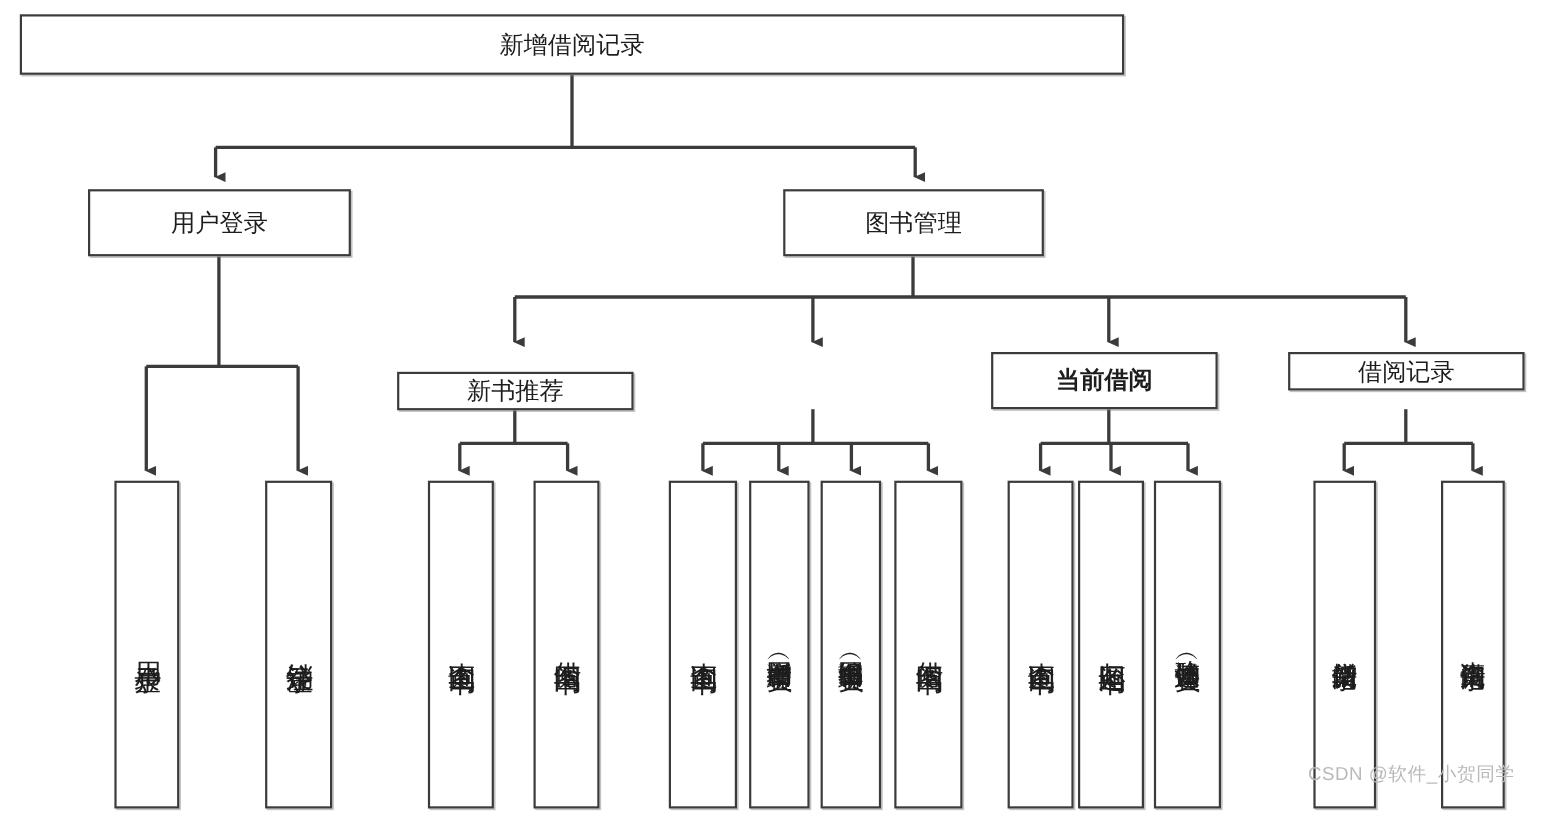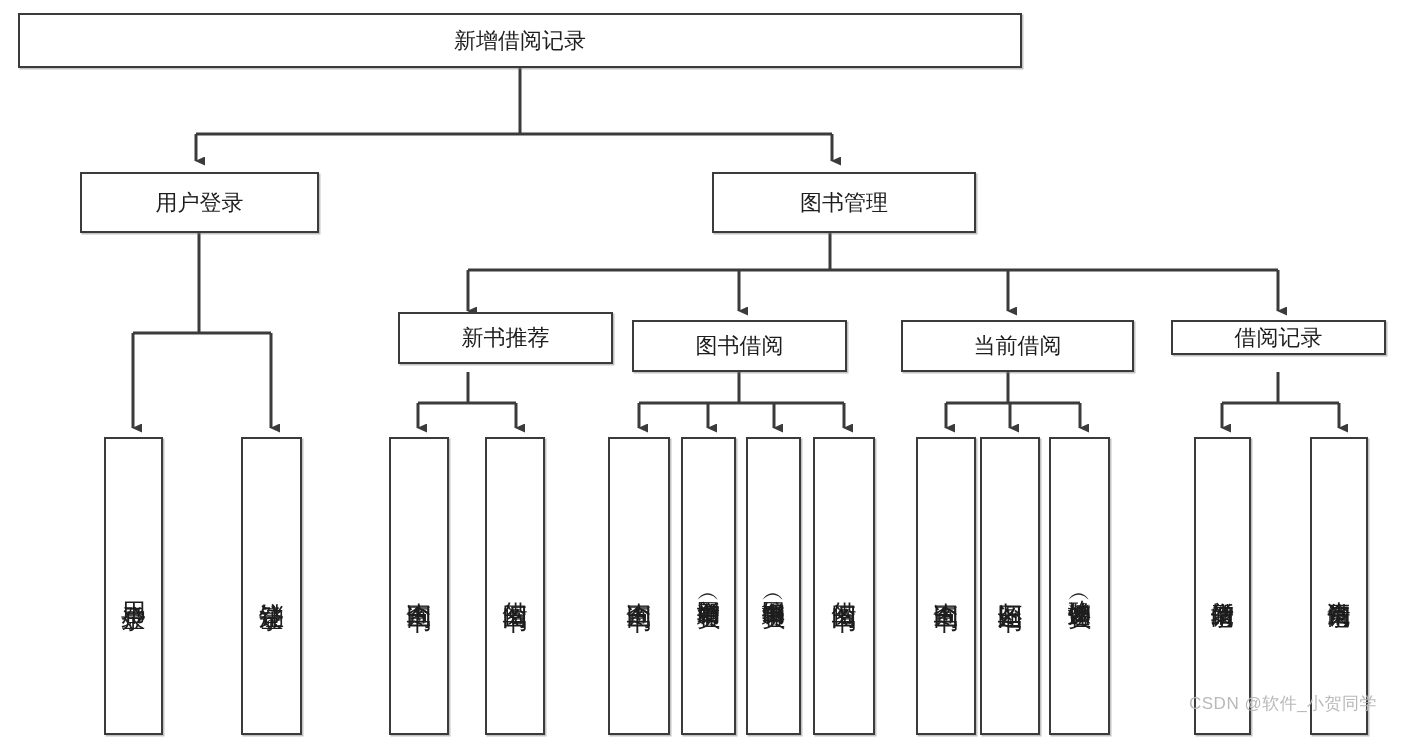"图书管理" div.node { width: 264px -> 237px }
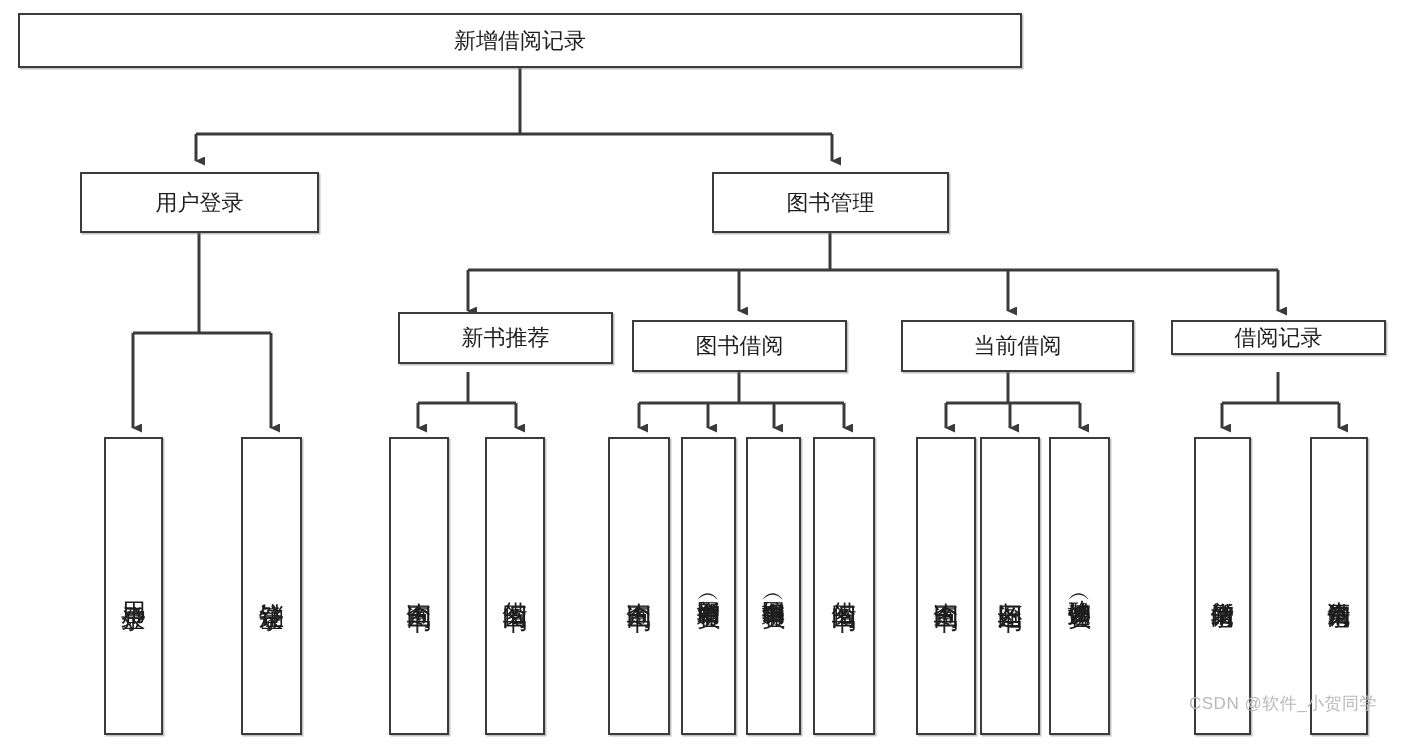"新书推荐" div.node { height: 52px -> 35px; margin-left: 37px -> none; top: 312px -> 338px }
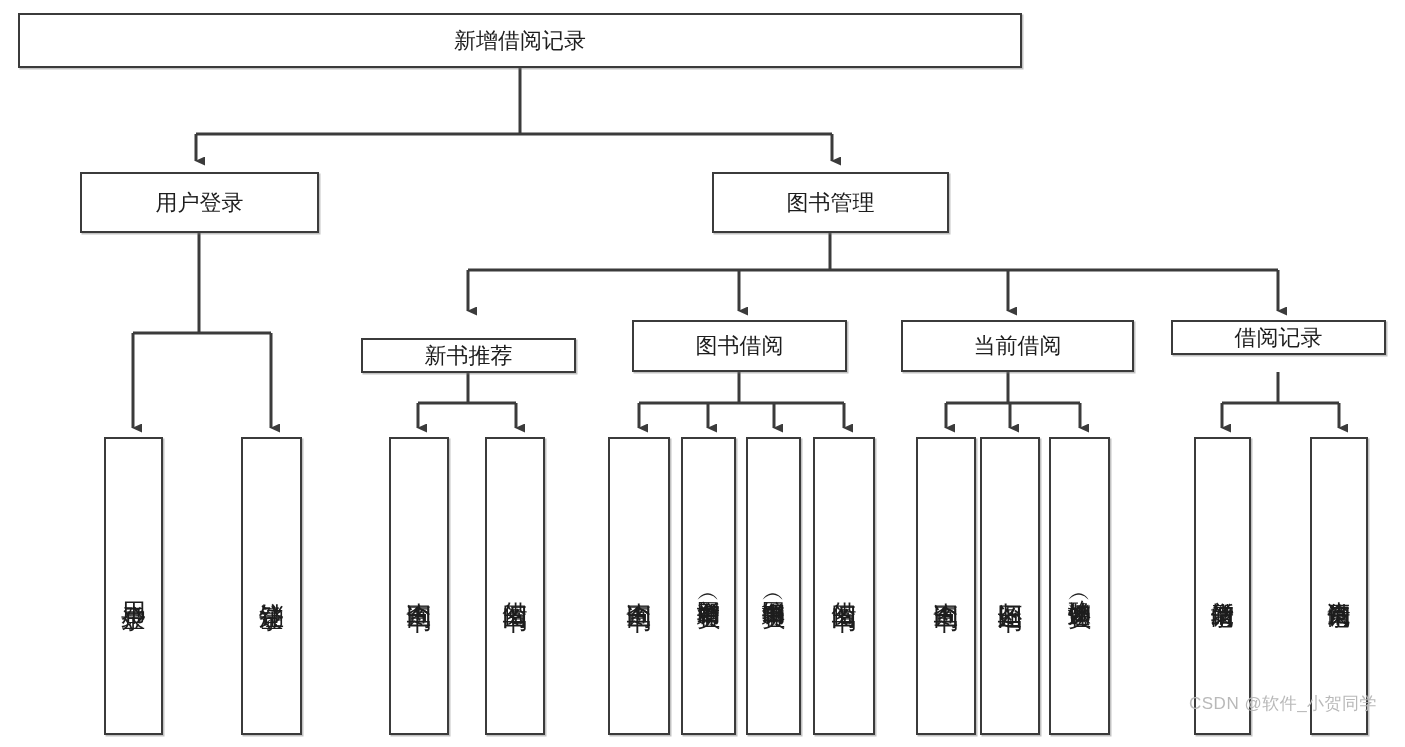"图书借阅" div.node { html: <div> <span>图书借阅</span> </div> -> none }
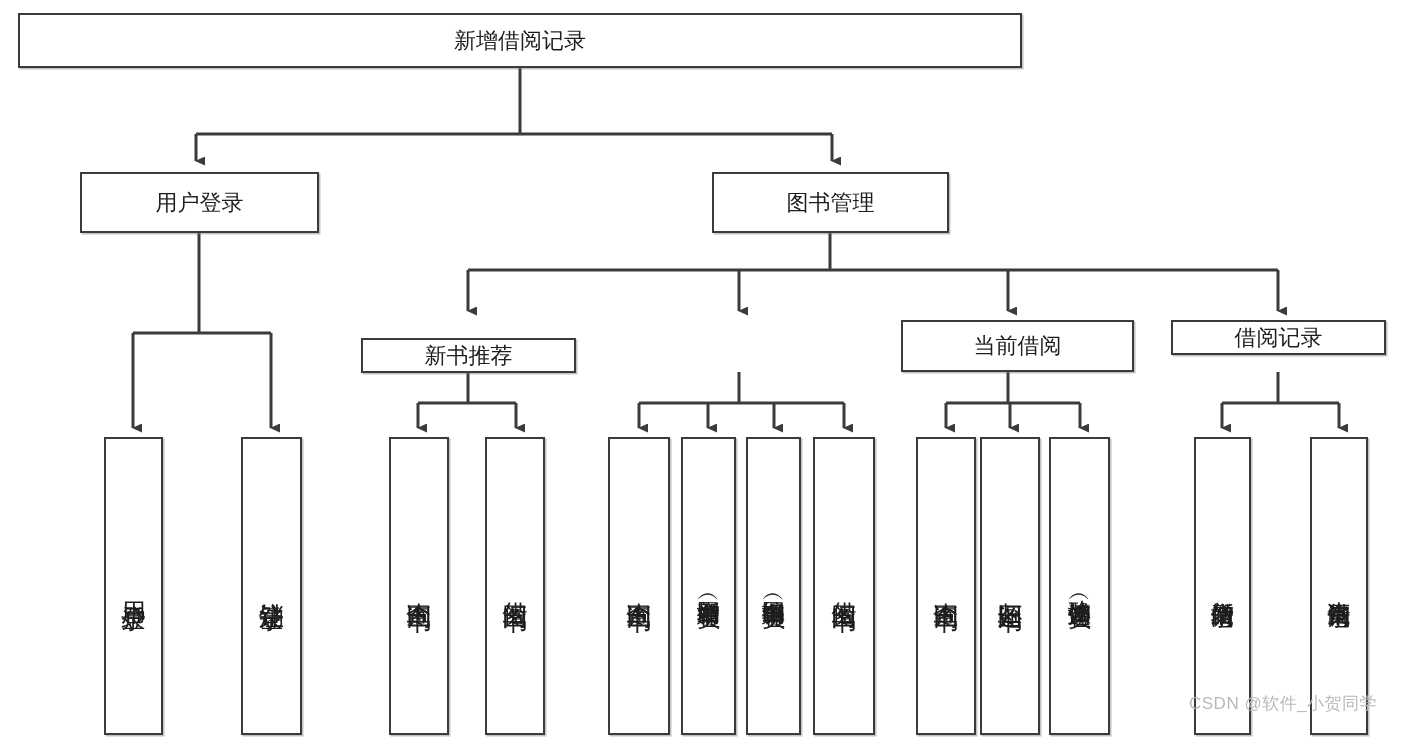"当前借阅" div.node { font-weight: none -> bold; width: 233px -> 206px }
